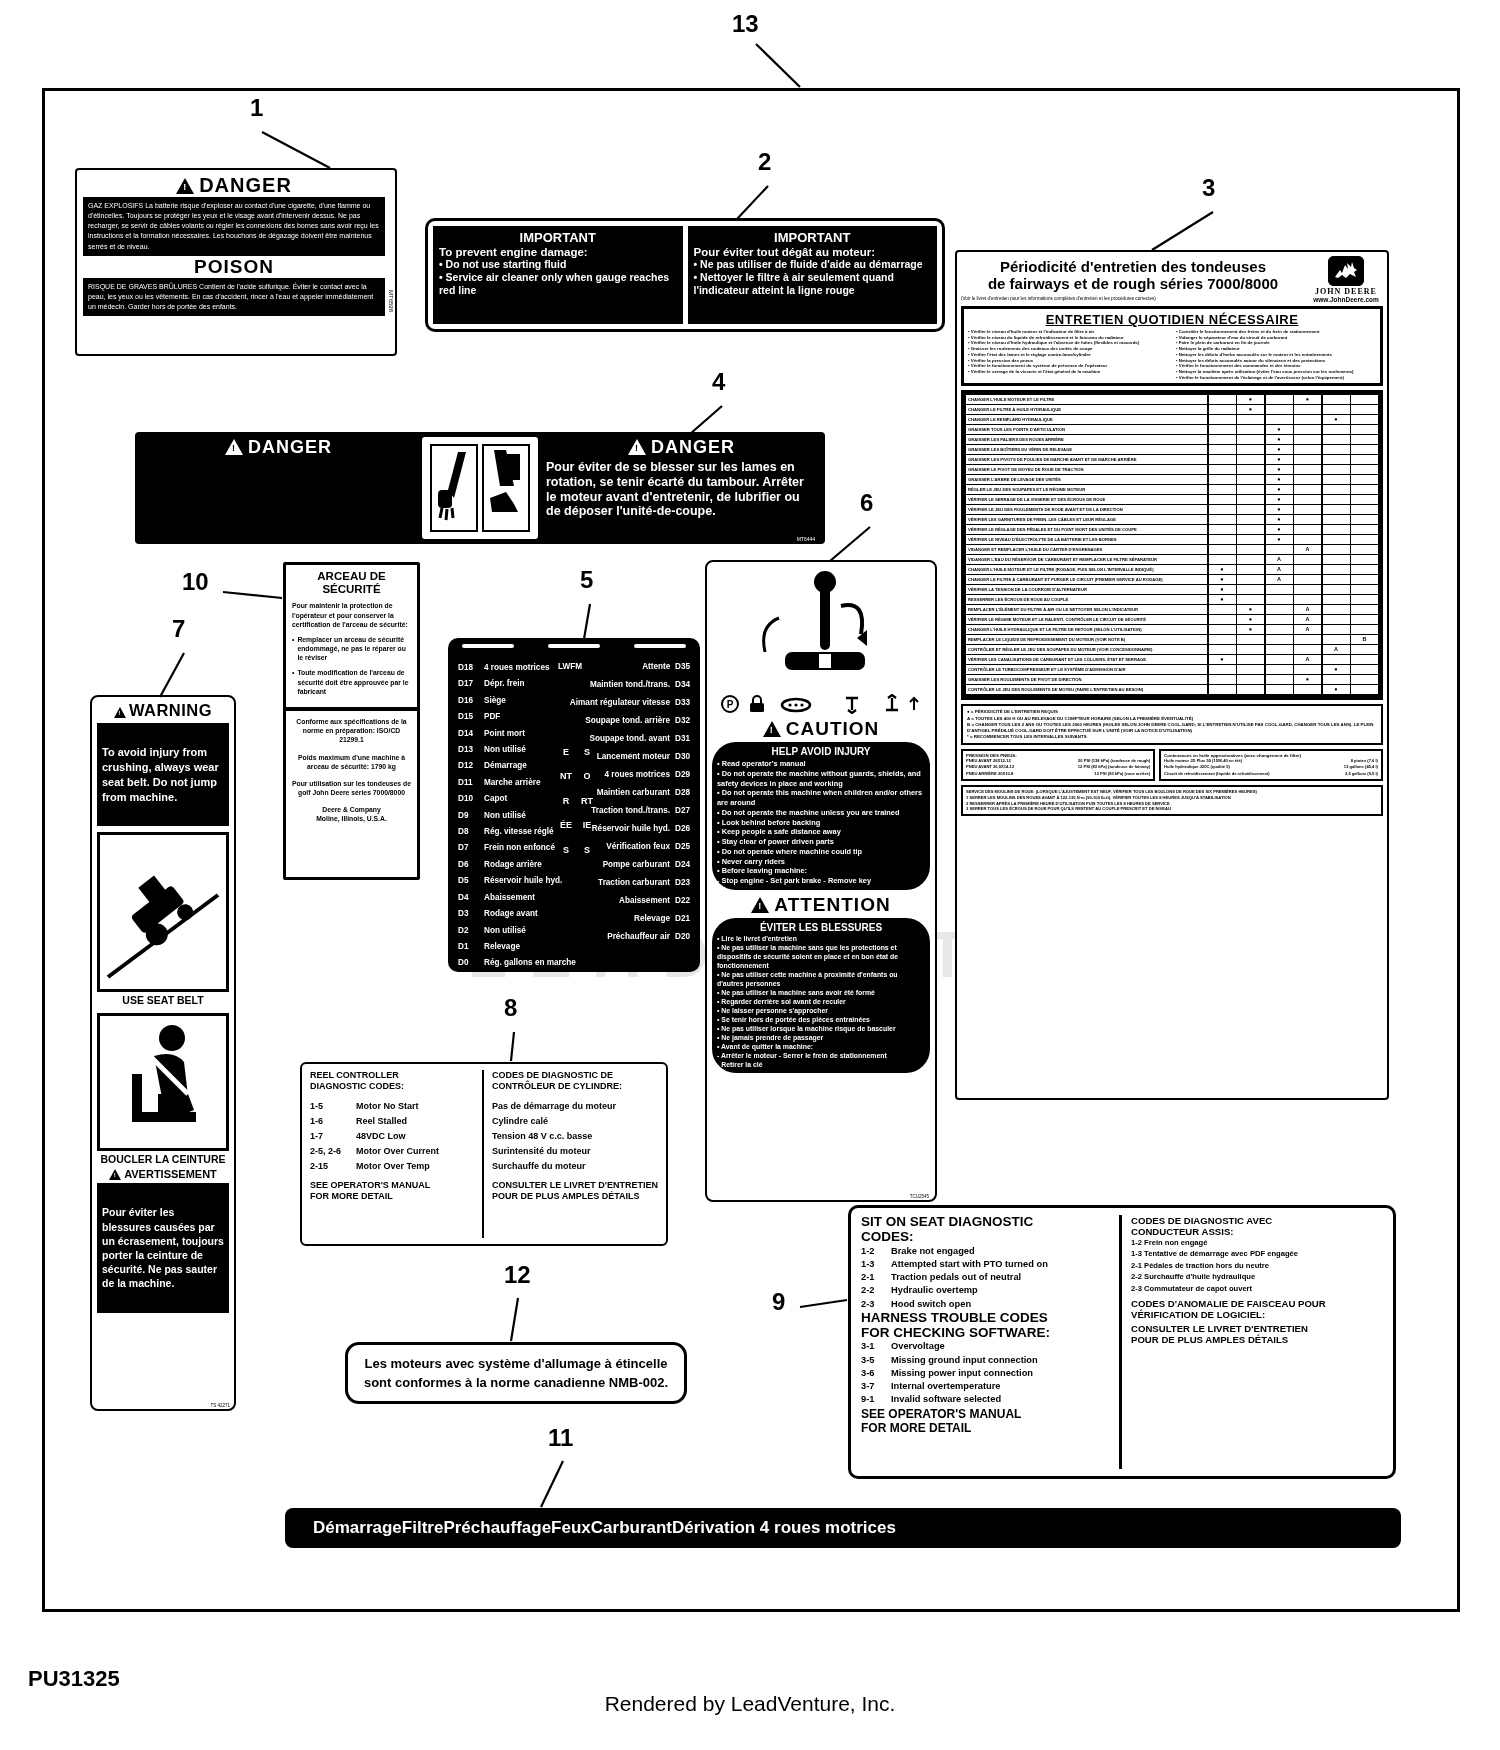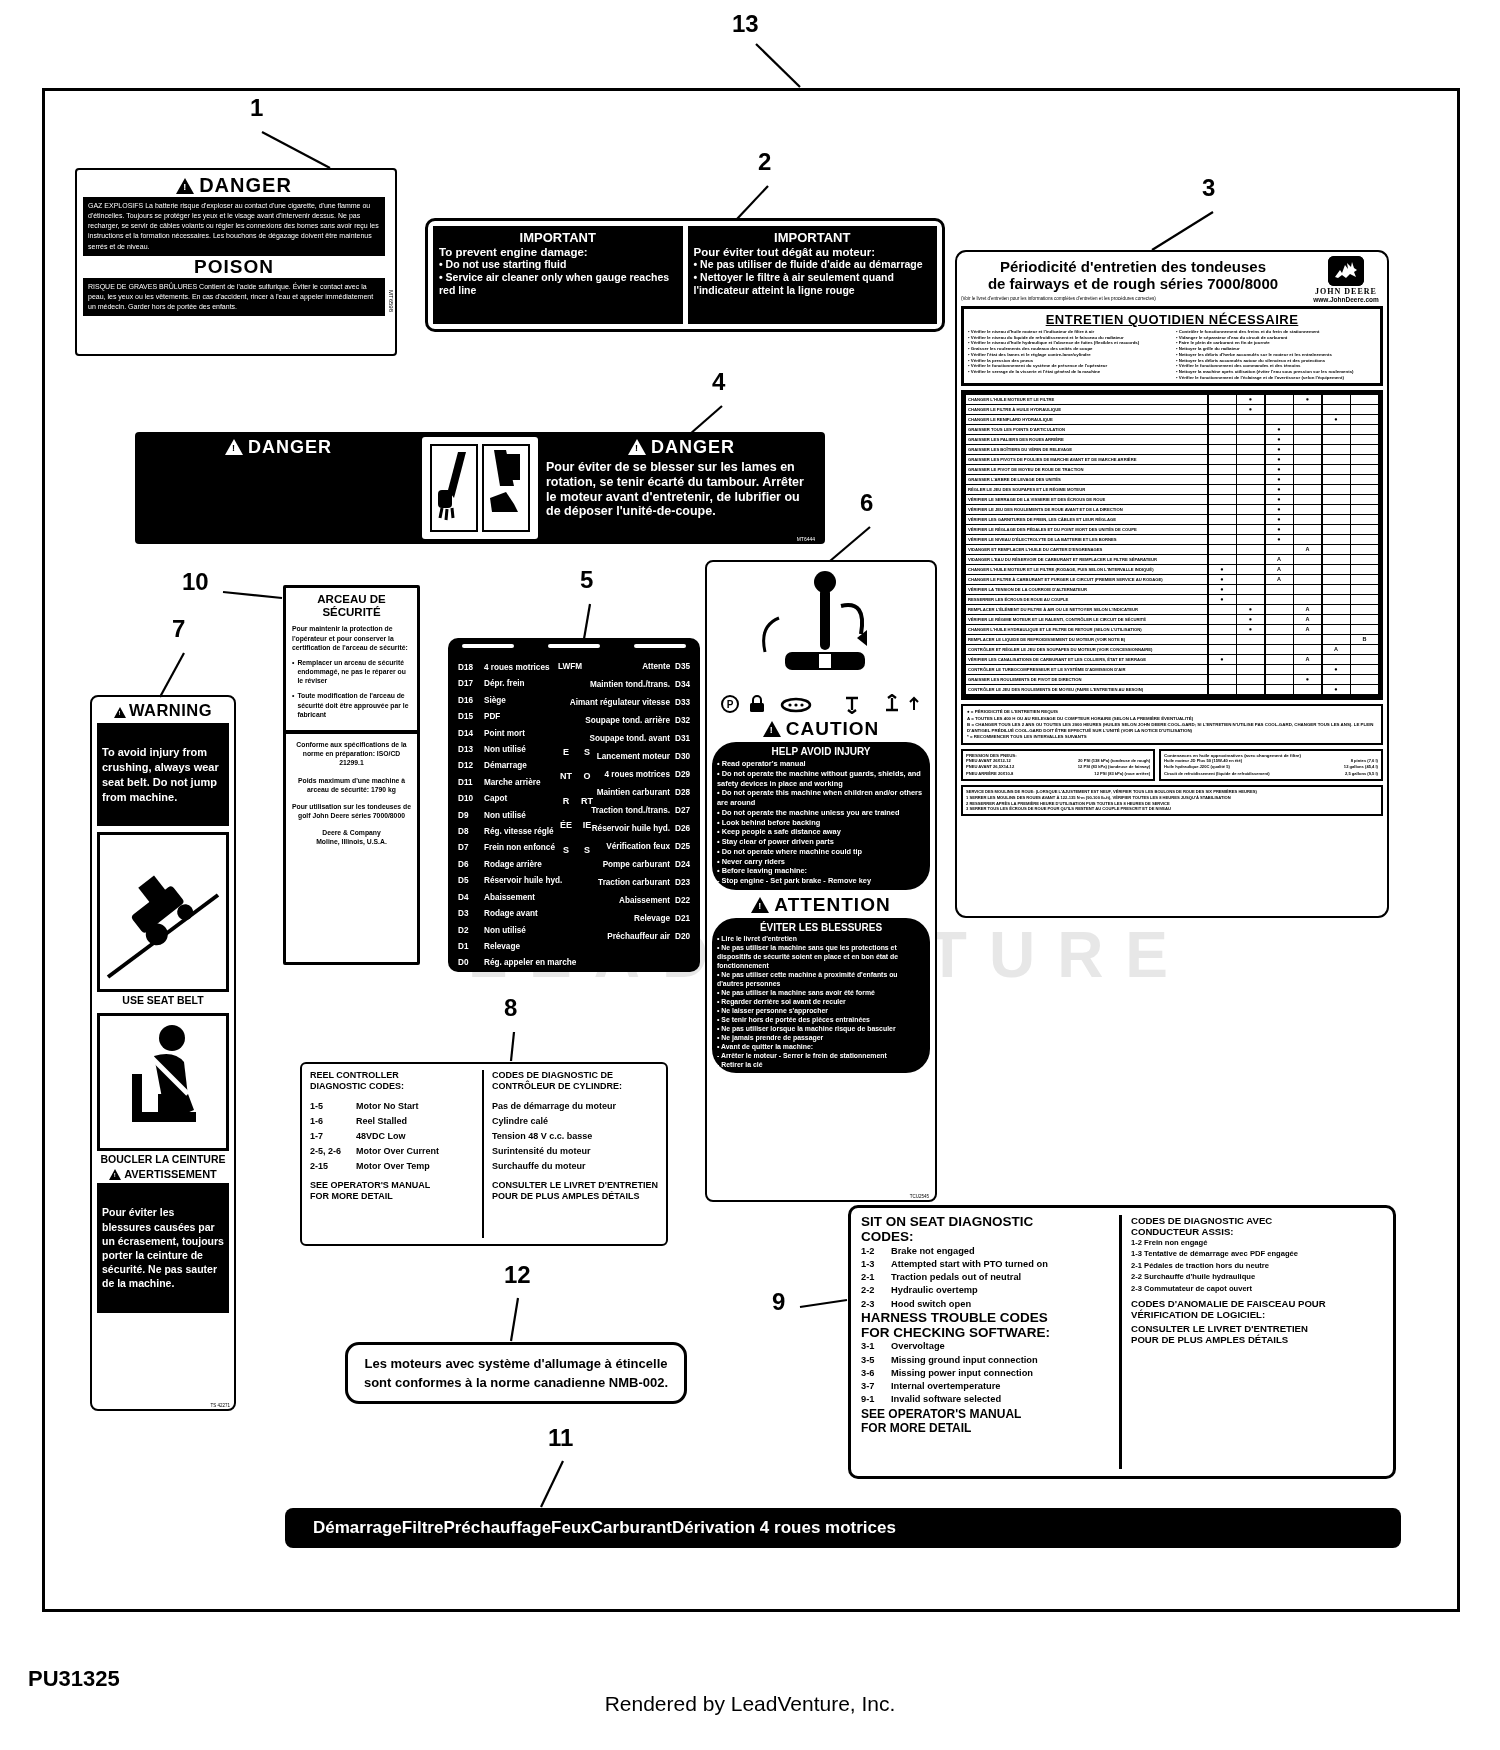"Périodicité d'entretien des tondeuses" #l3 { border-radius: 11px -> 4px; height: 668px -> 850px }
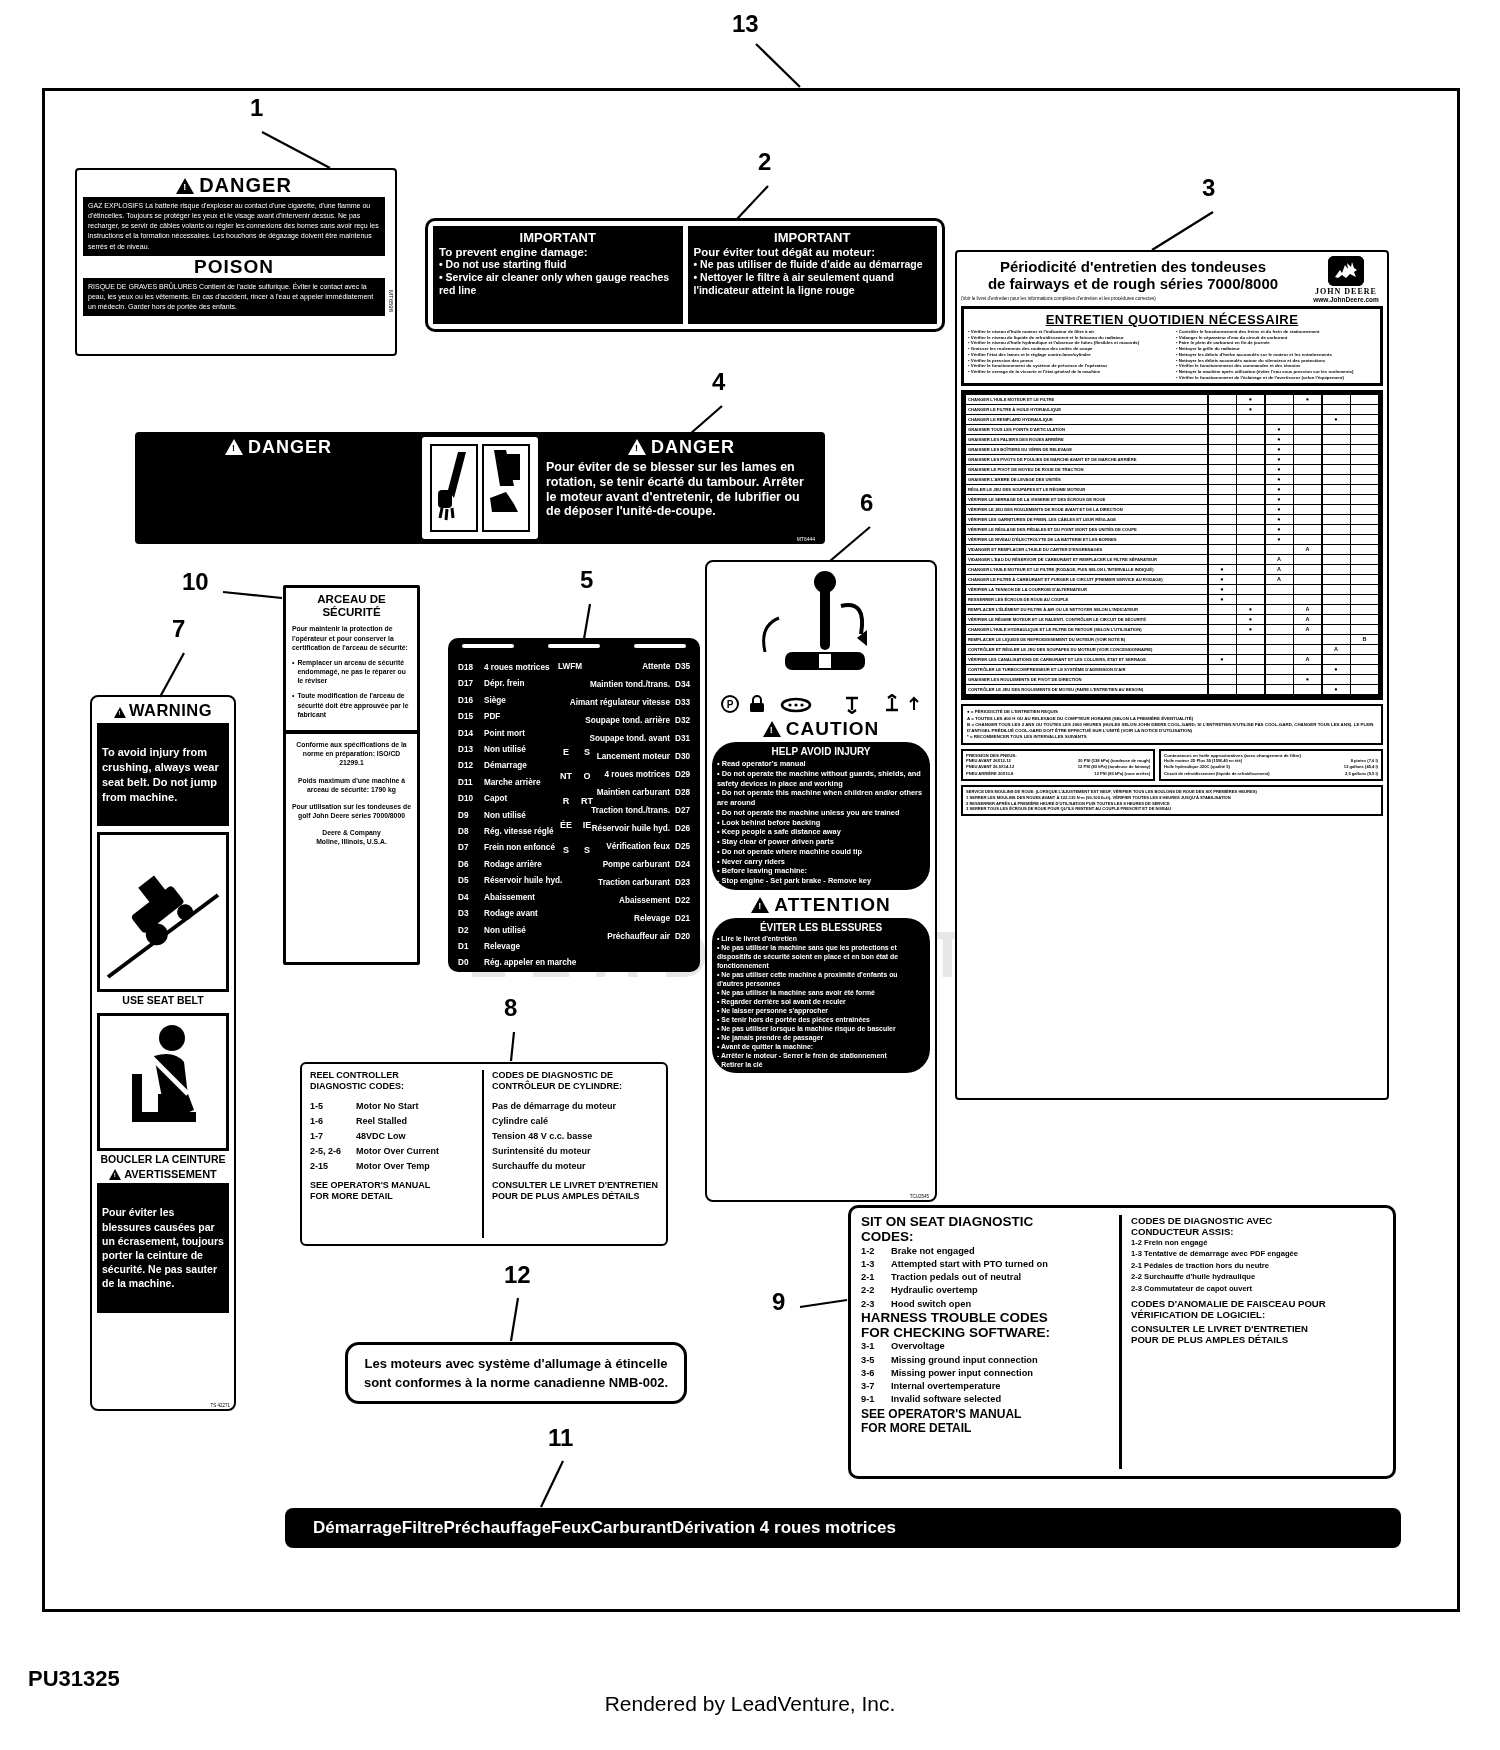"ARCEAU DE" #l10 { height: 380px -> 318px; top: 585px -> 562px }
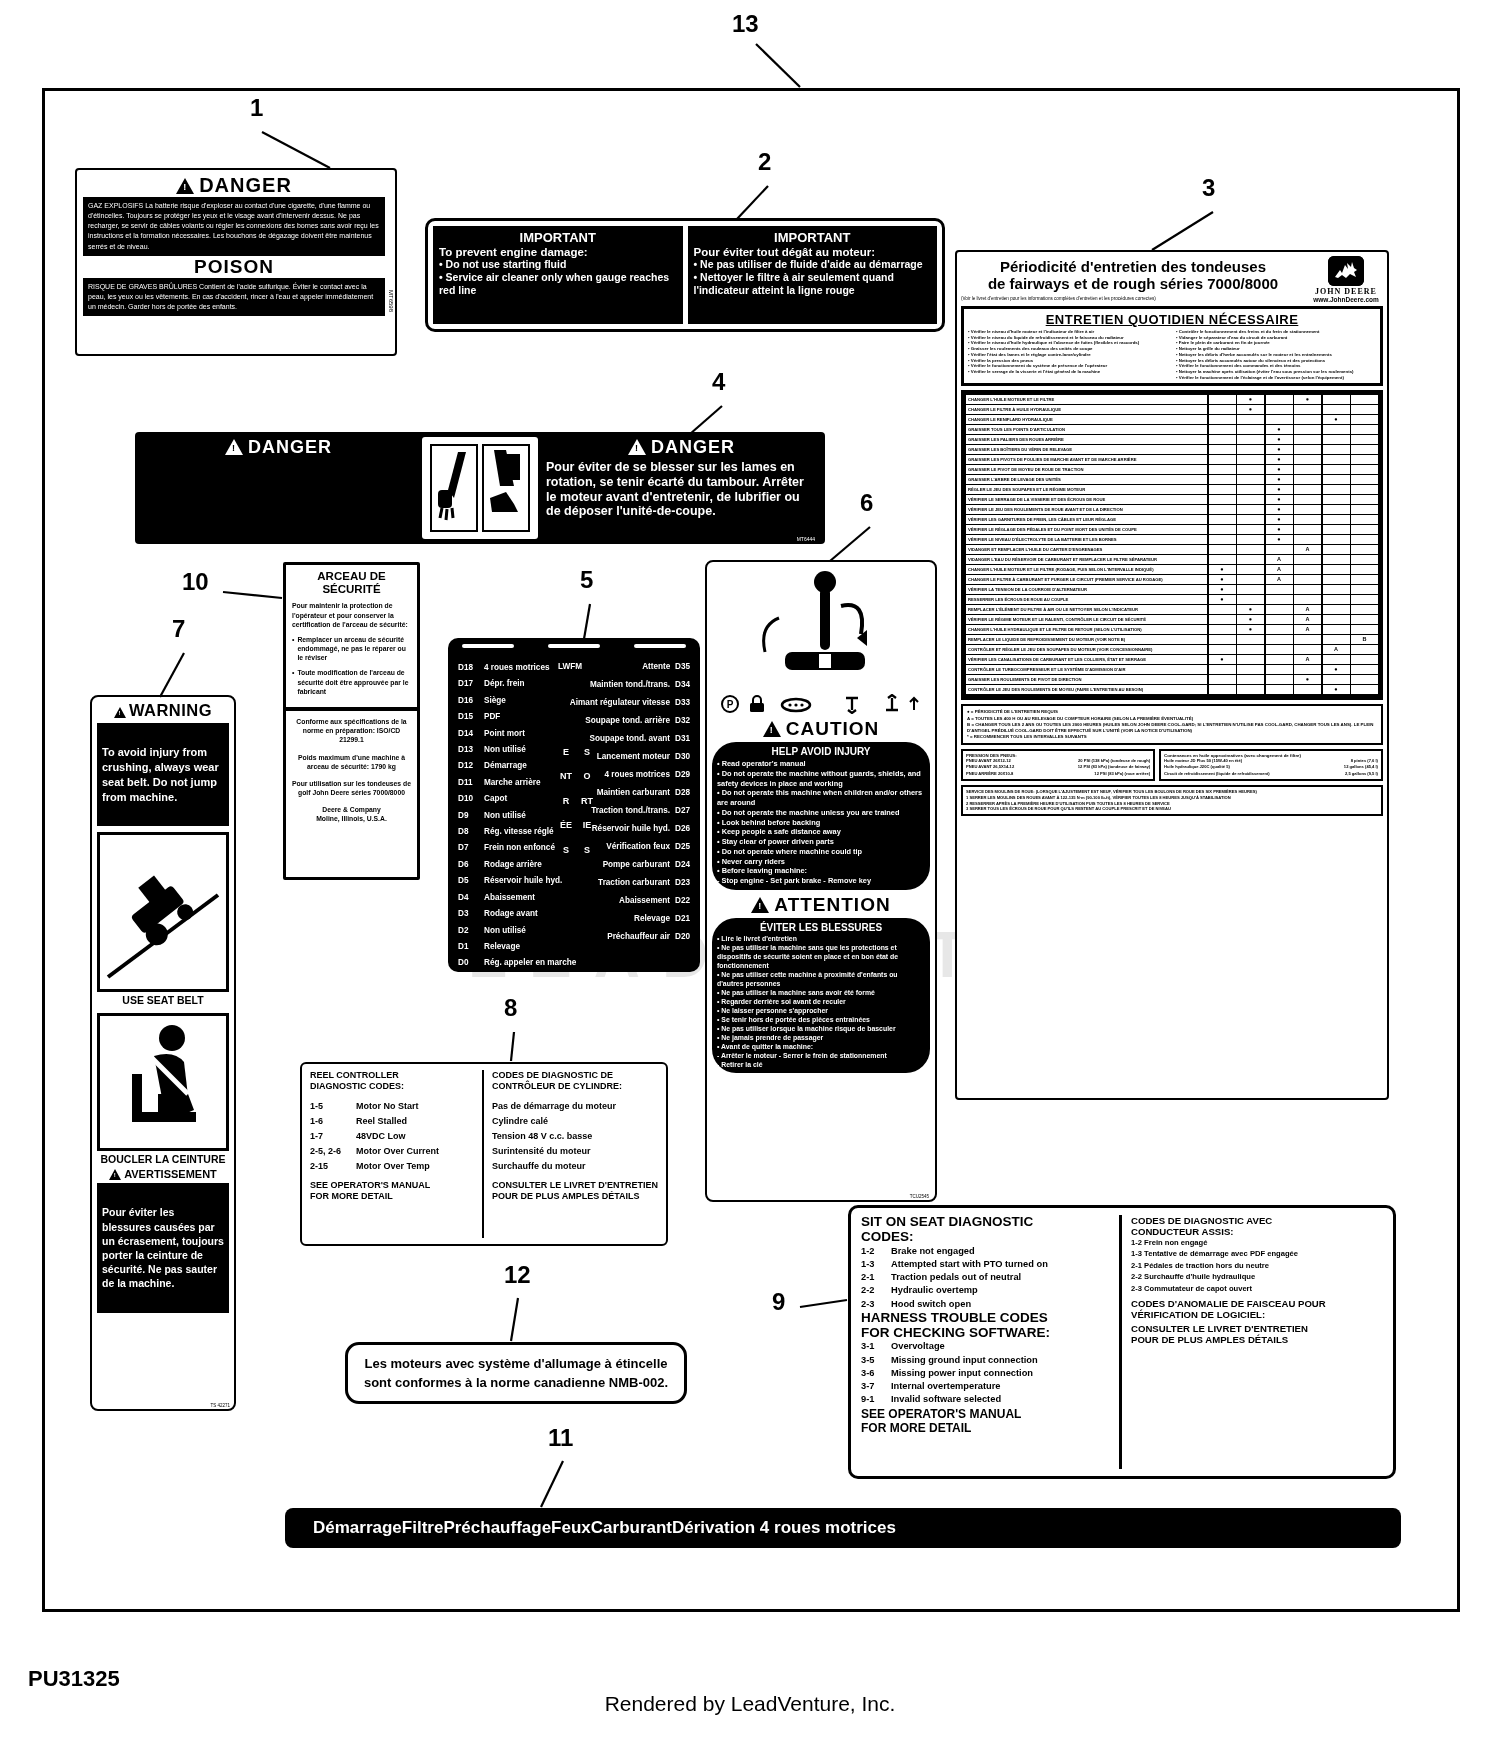"Rég. appeler en marche" span { text: appeler -> gallons }
